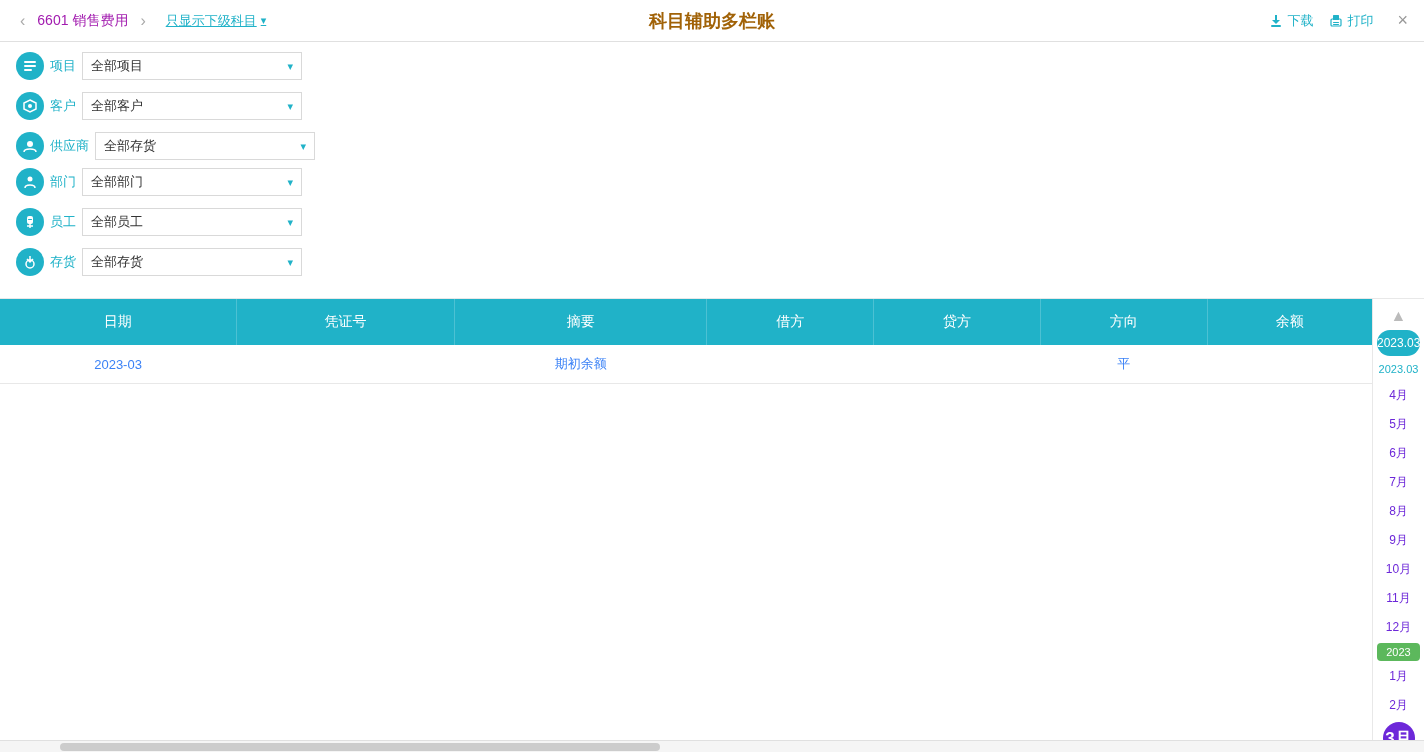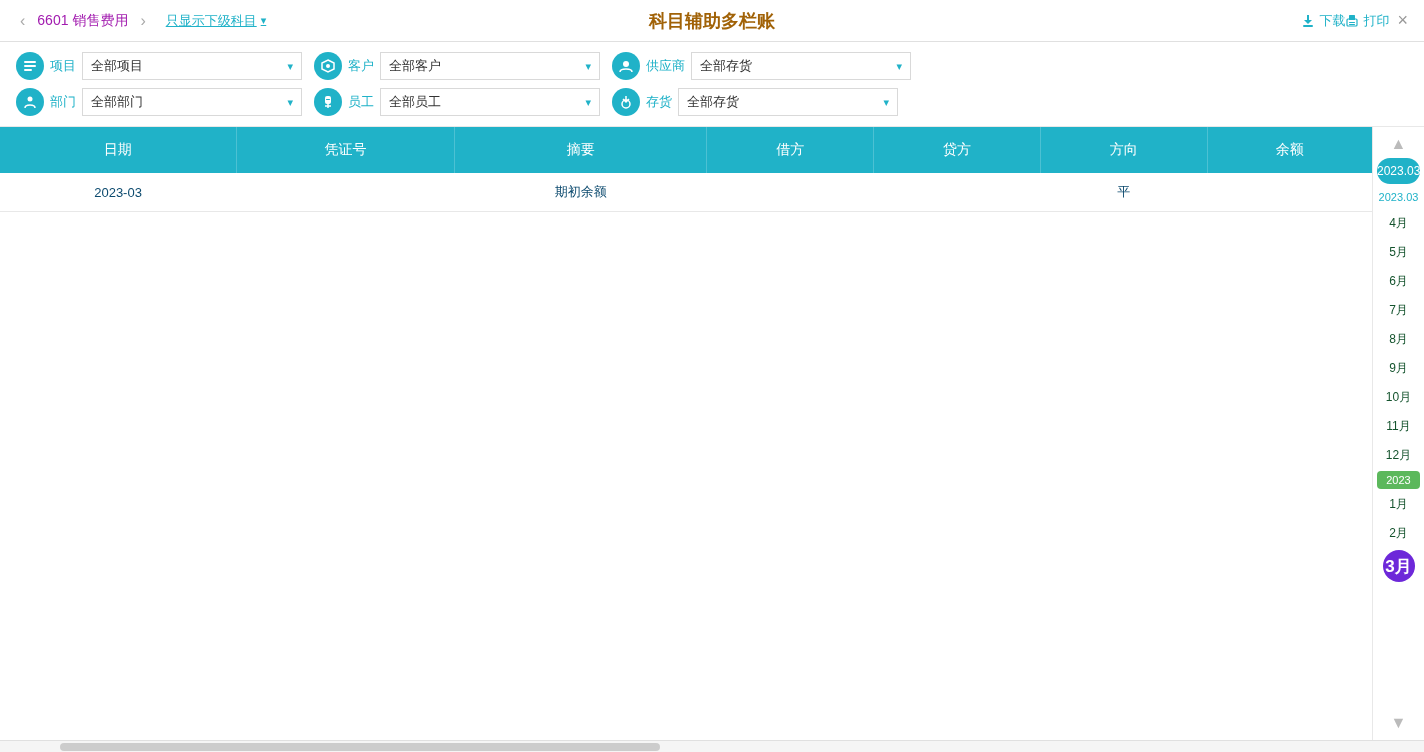"下载" .top-actions { gap: none -> 16px }
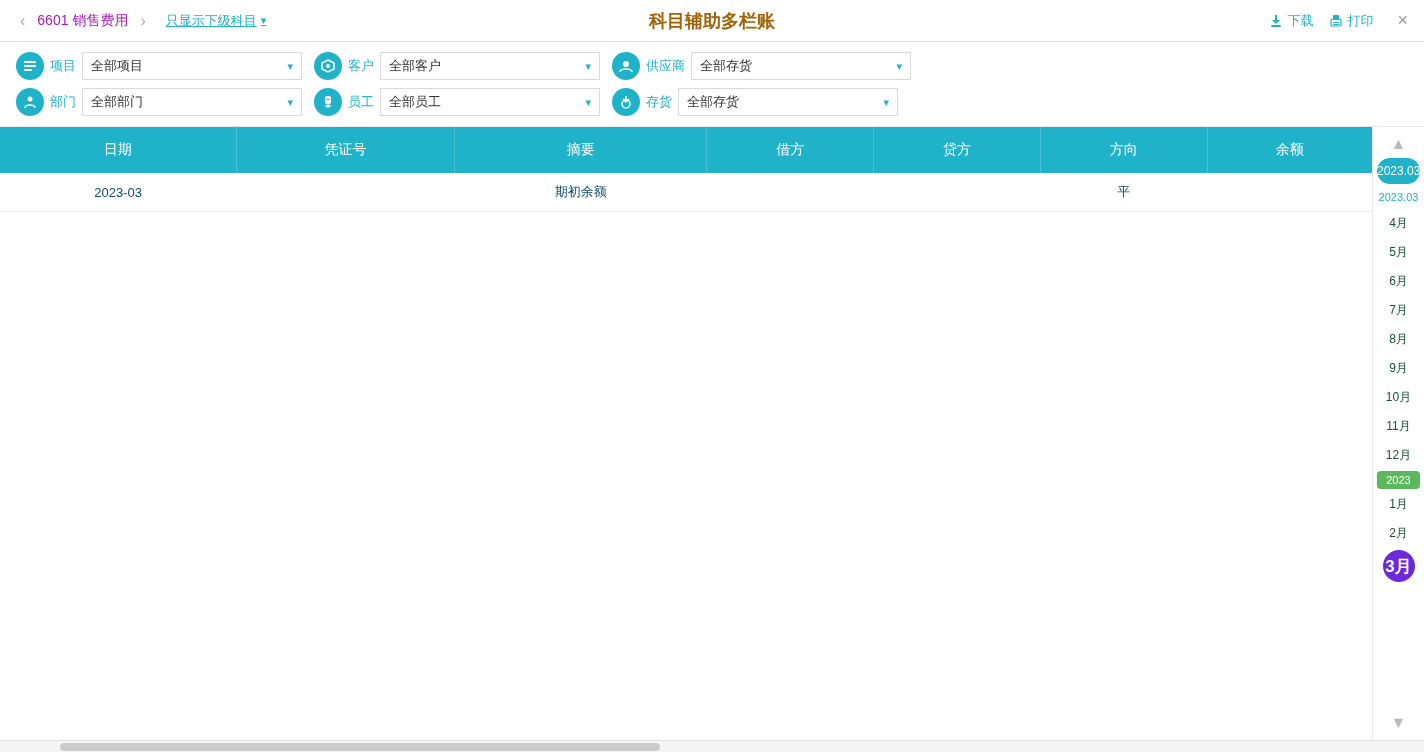"项目" .filter-row { flex-direction: none -> column }
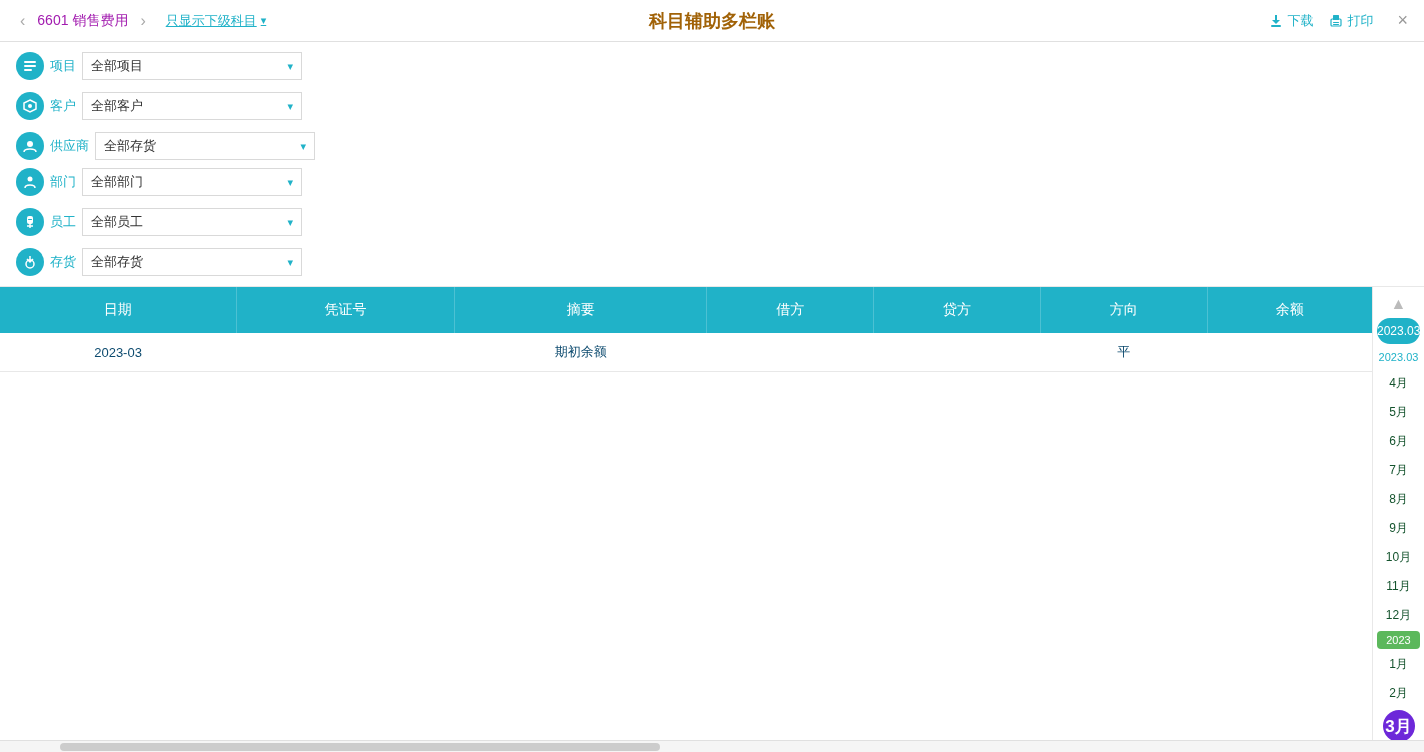"部门" .filter-row:last-child { margin-bottom: 0 -> 12px }
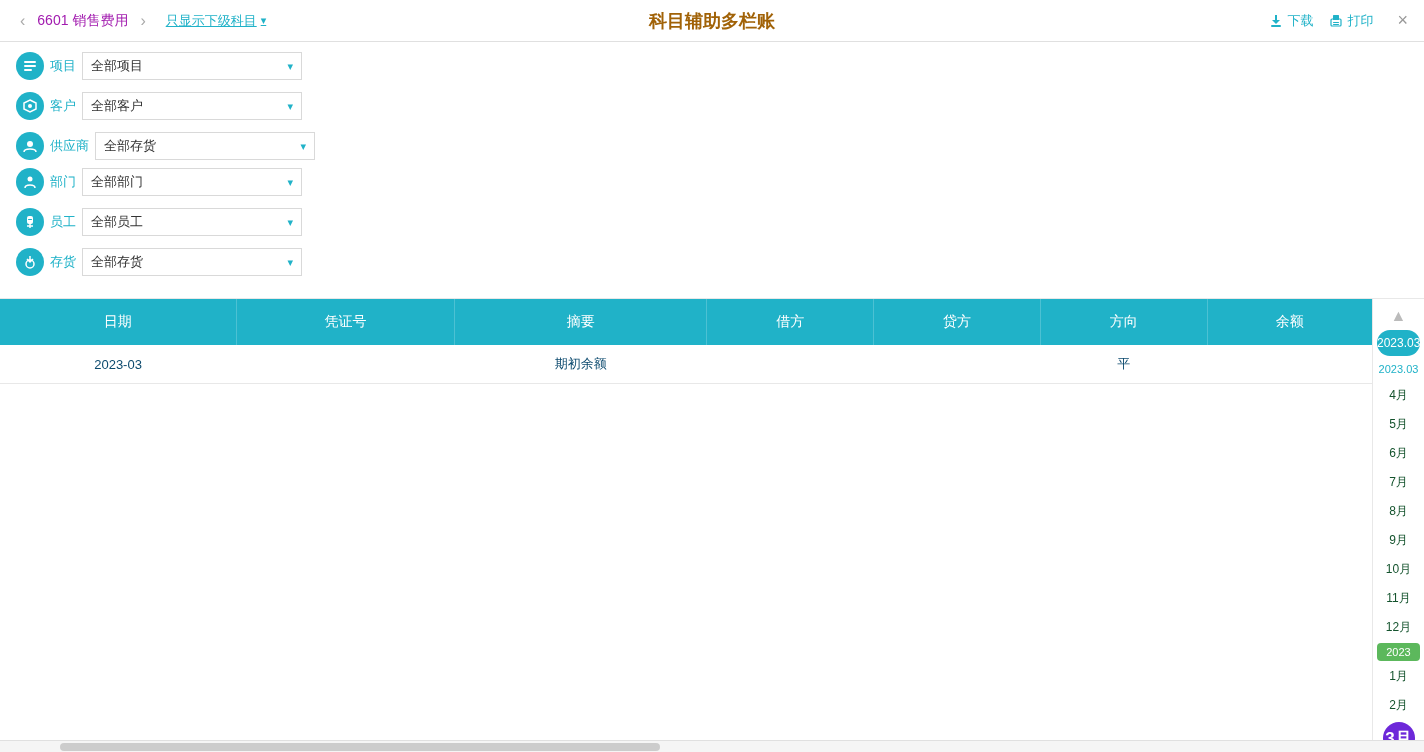"2023-03" tbody td { color: #0c4a6e -> #3b82f6 }
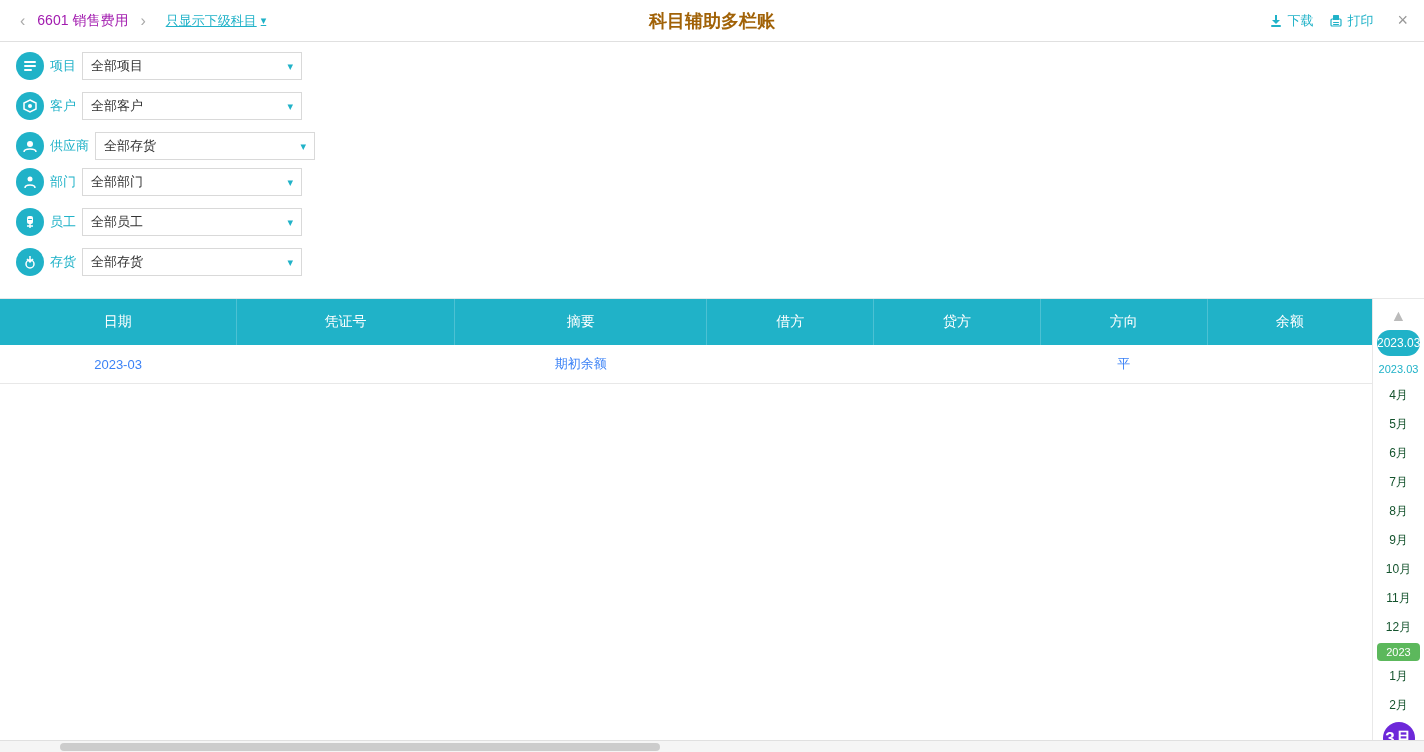"4月" .sidebar-item { color: #14532d -> #6d28d9 }
